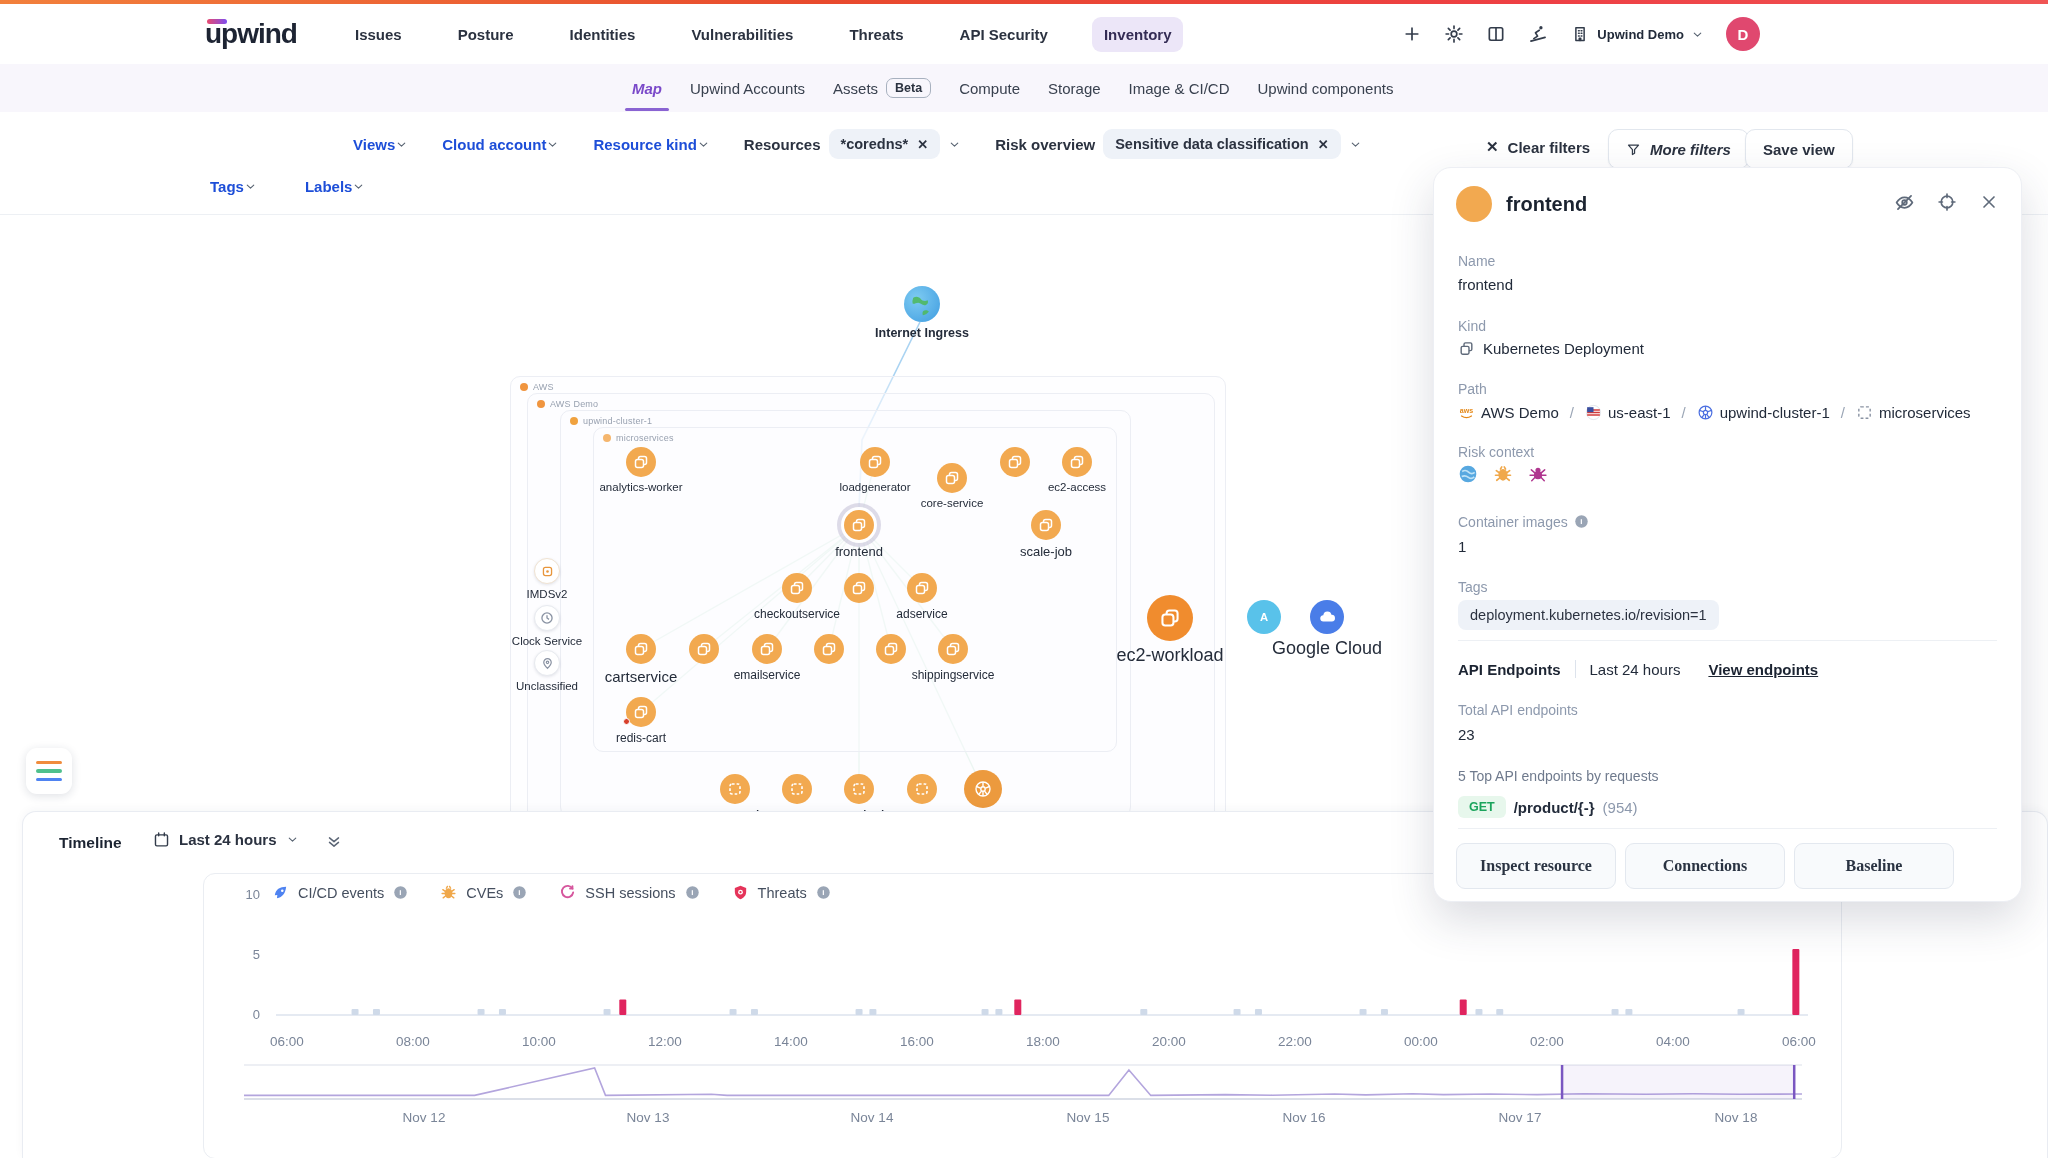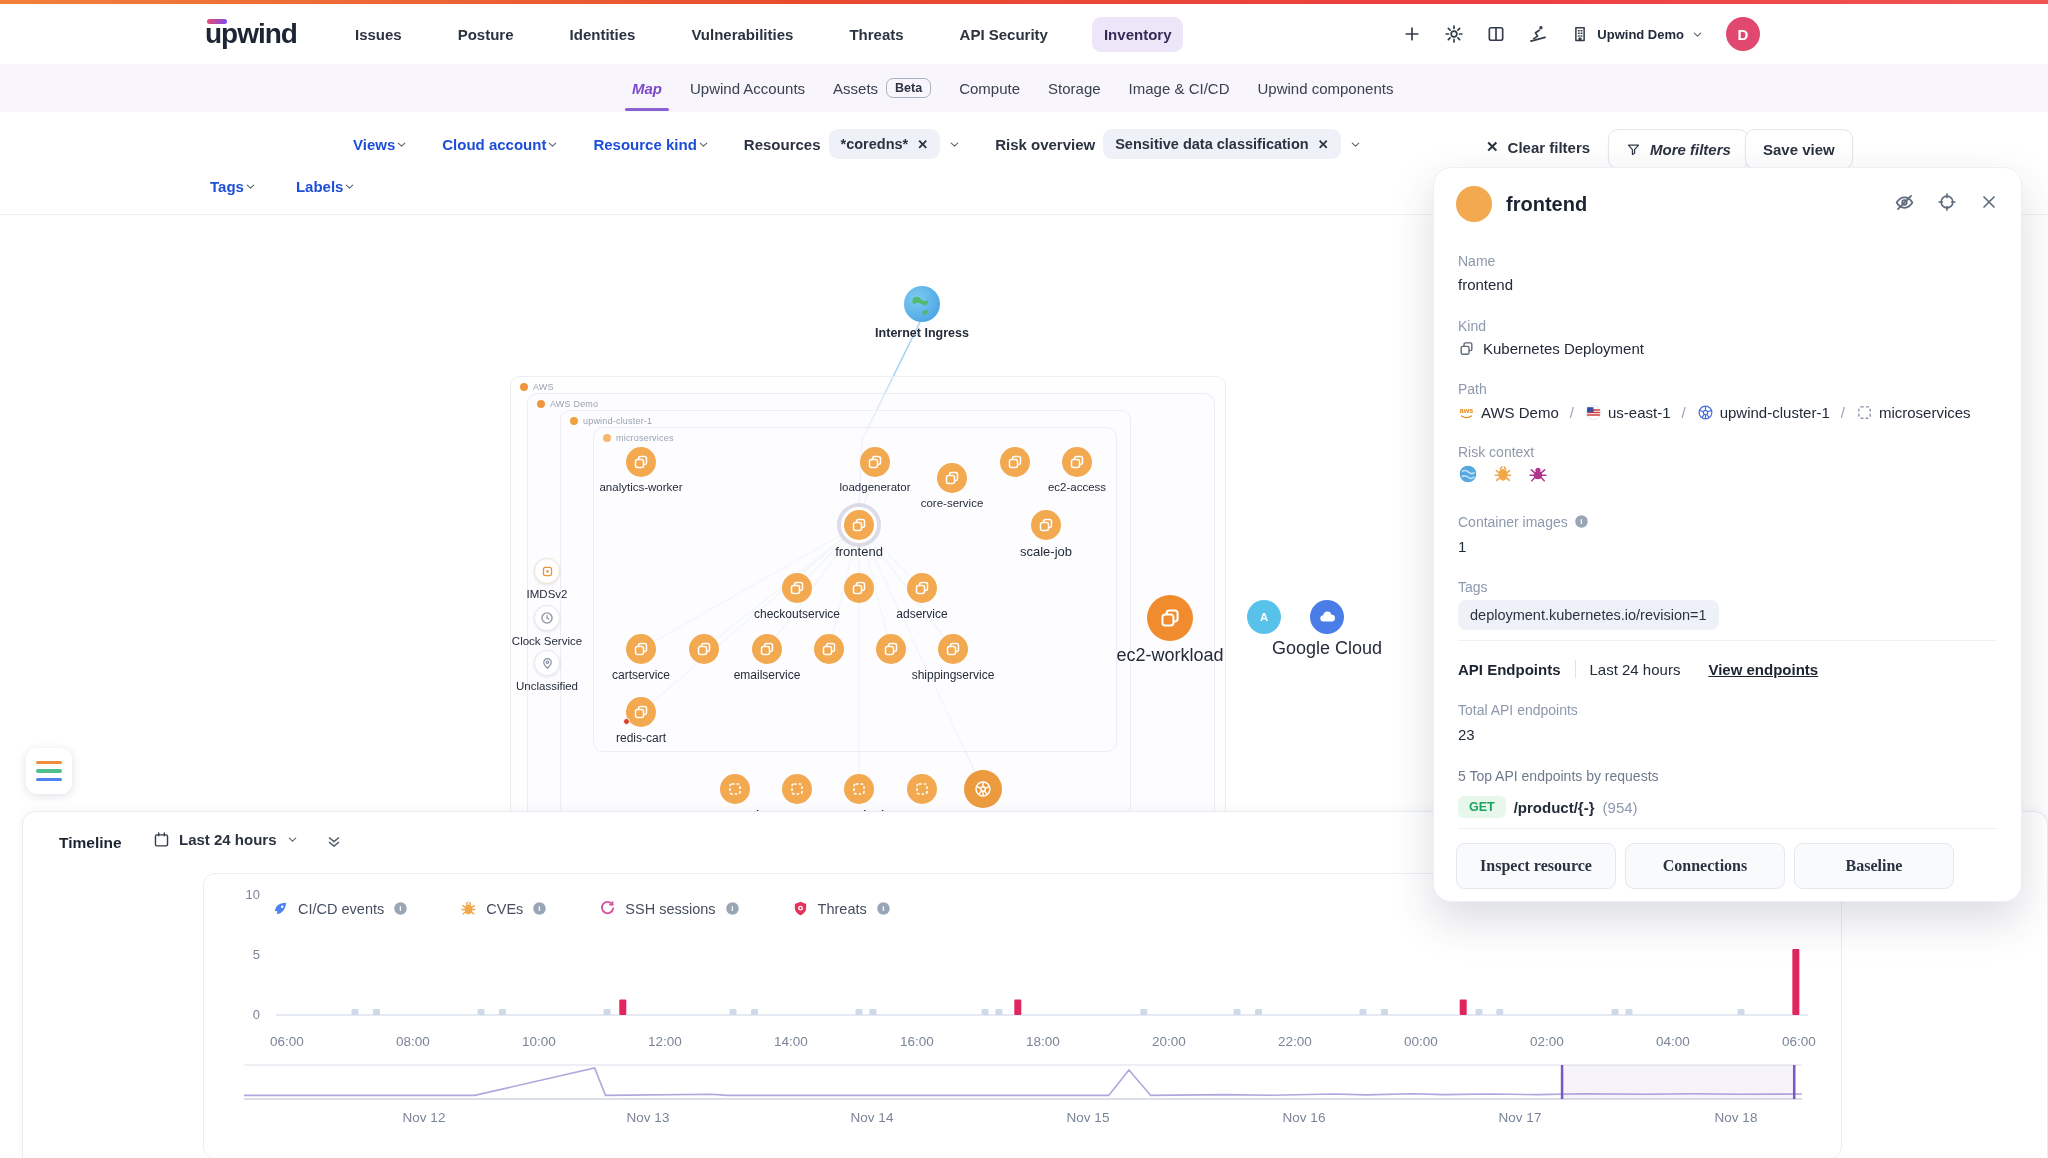"Labels" span.dd { margin-left: 7px -> 16px }
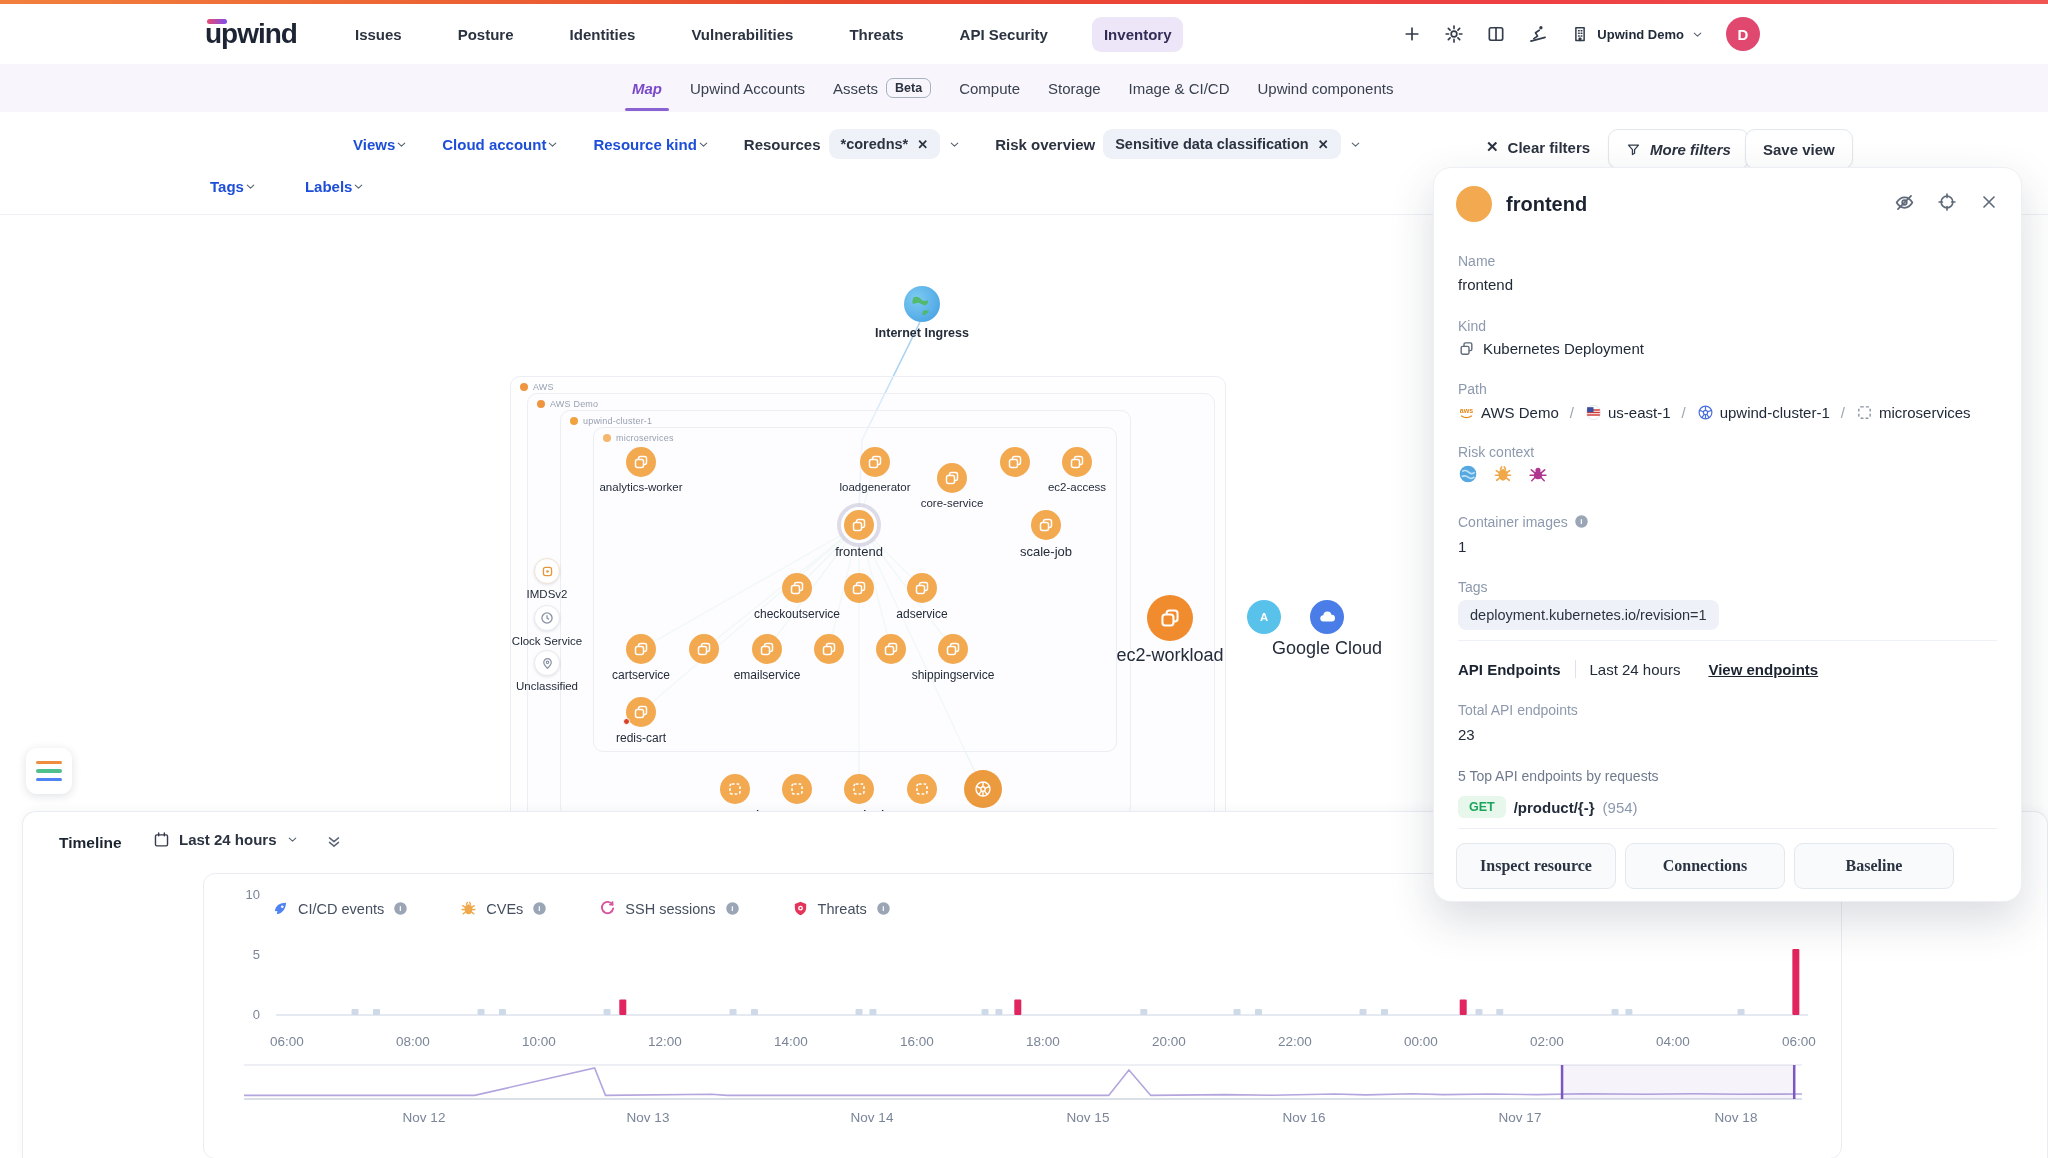"cartservice" div.lbl { font-size: 12px -> 15px }
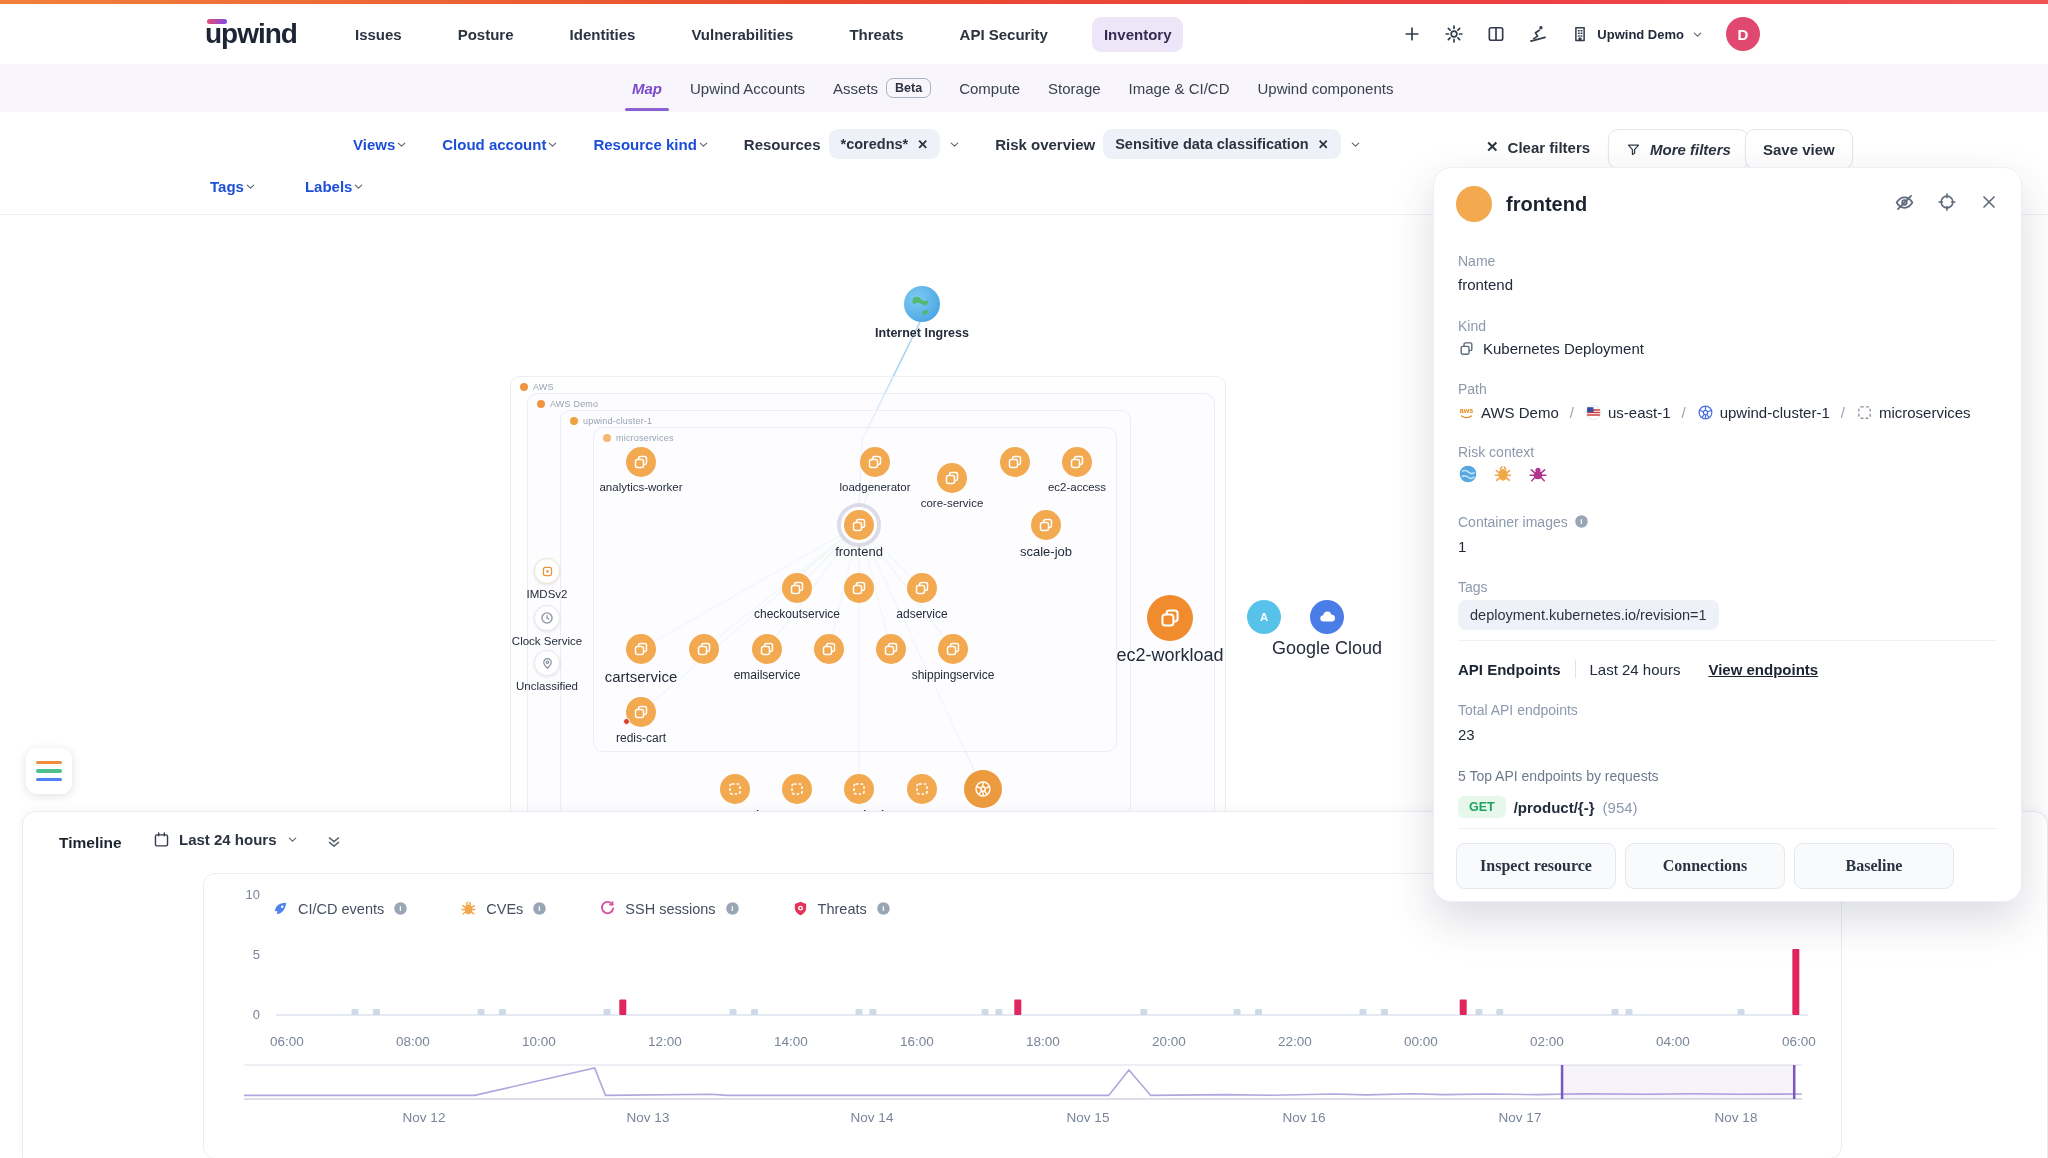"CI/CD events" .legend { gap: 52px -> 32px; top: 26px -> 10px }
